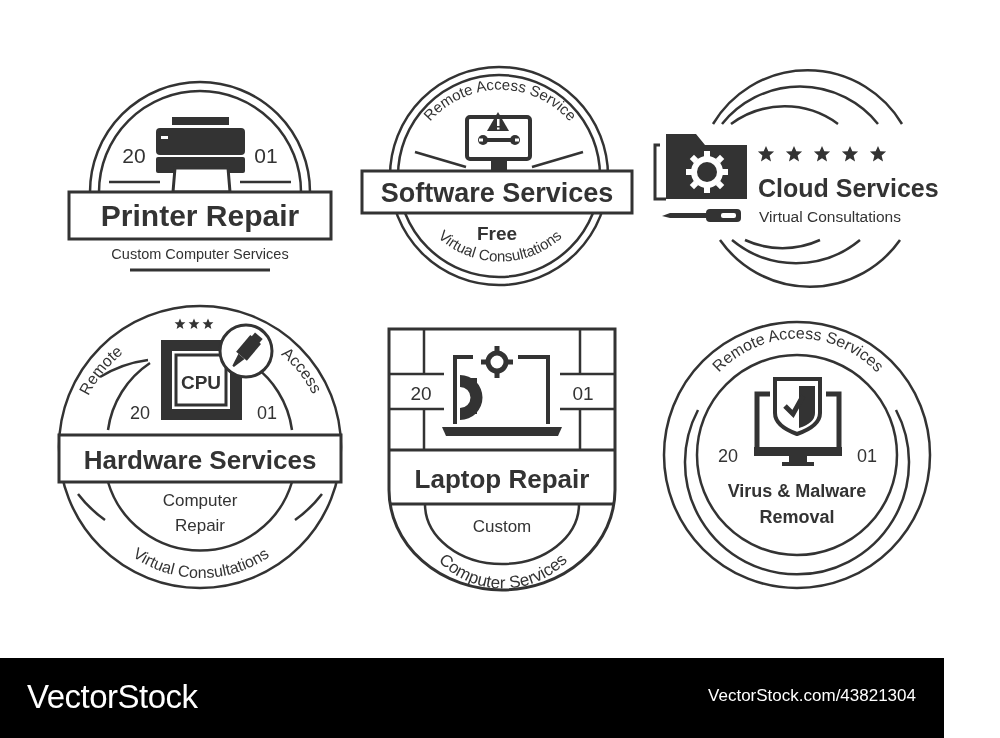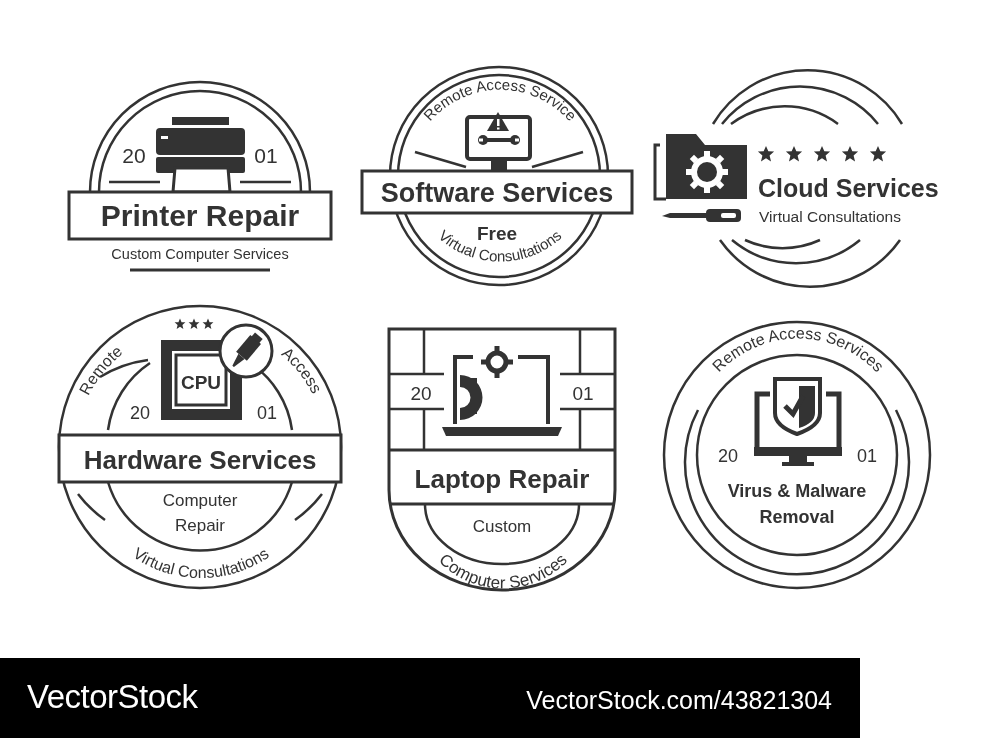"VectorStock" .footer { width: 860px -> 944px }
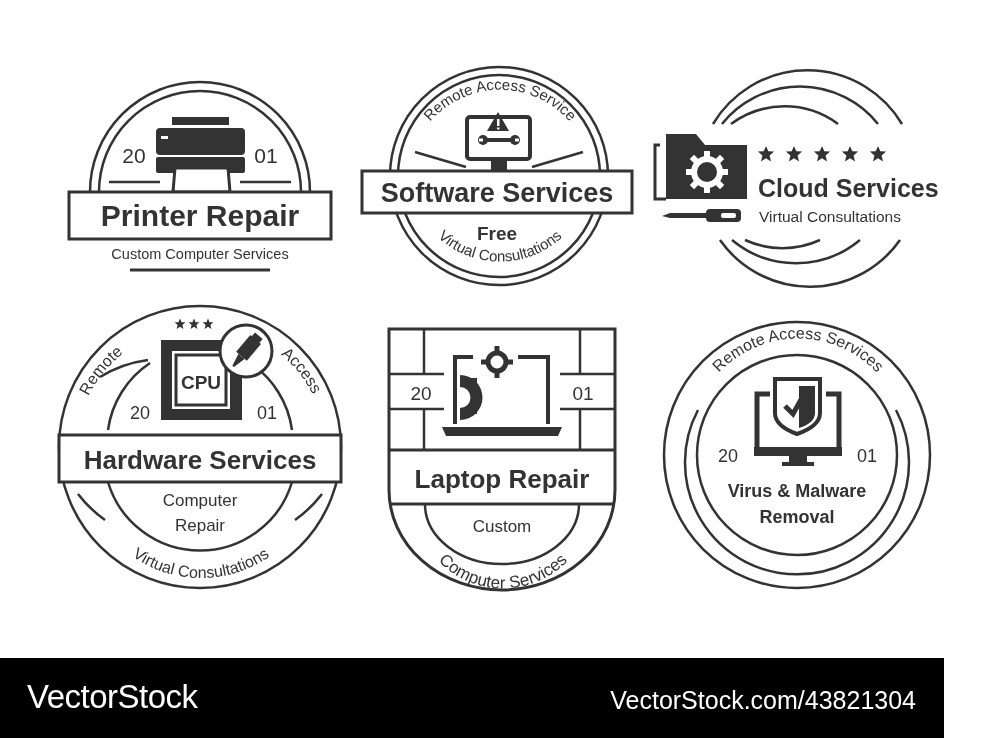"VectorStock.com/43821304" .footer .ref { font-size: 25px -> 17px }
